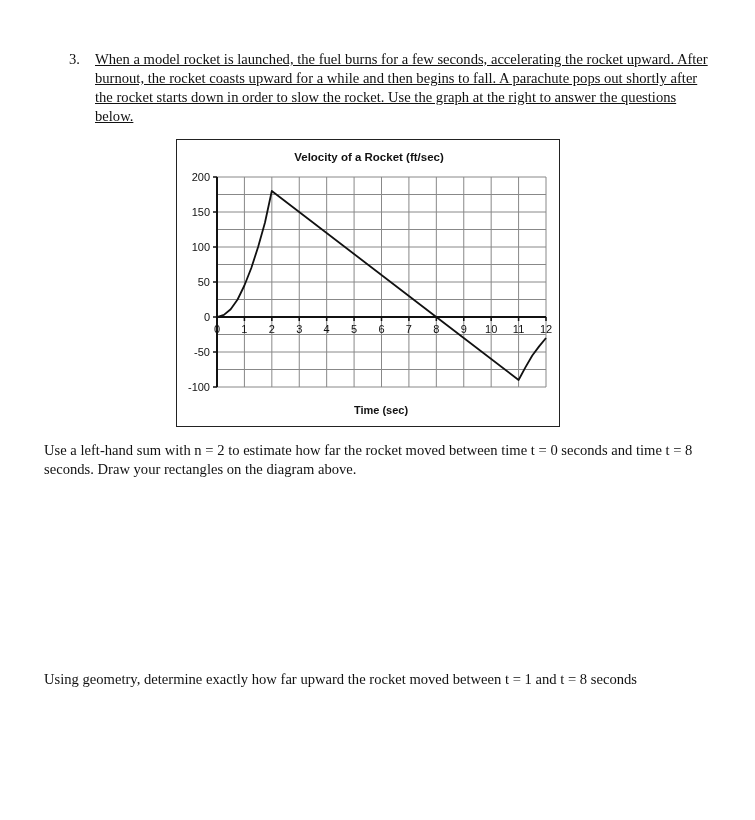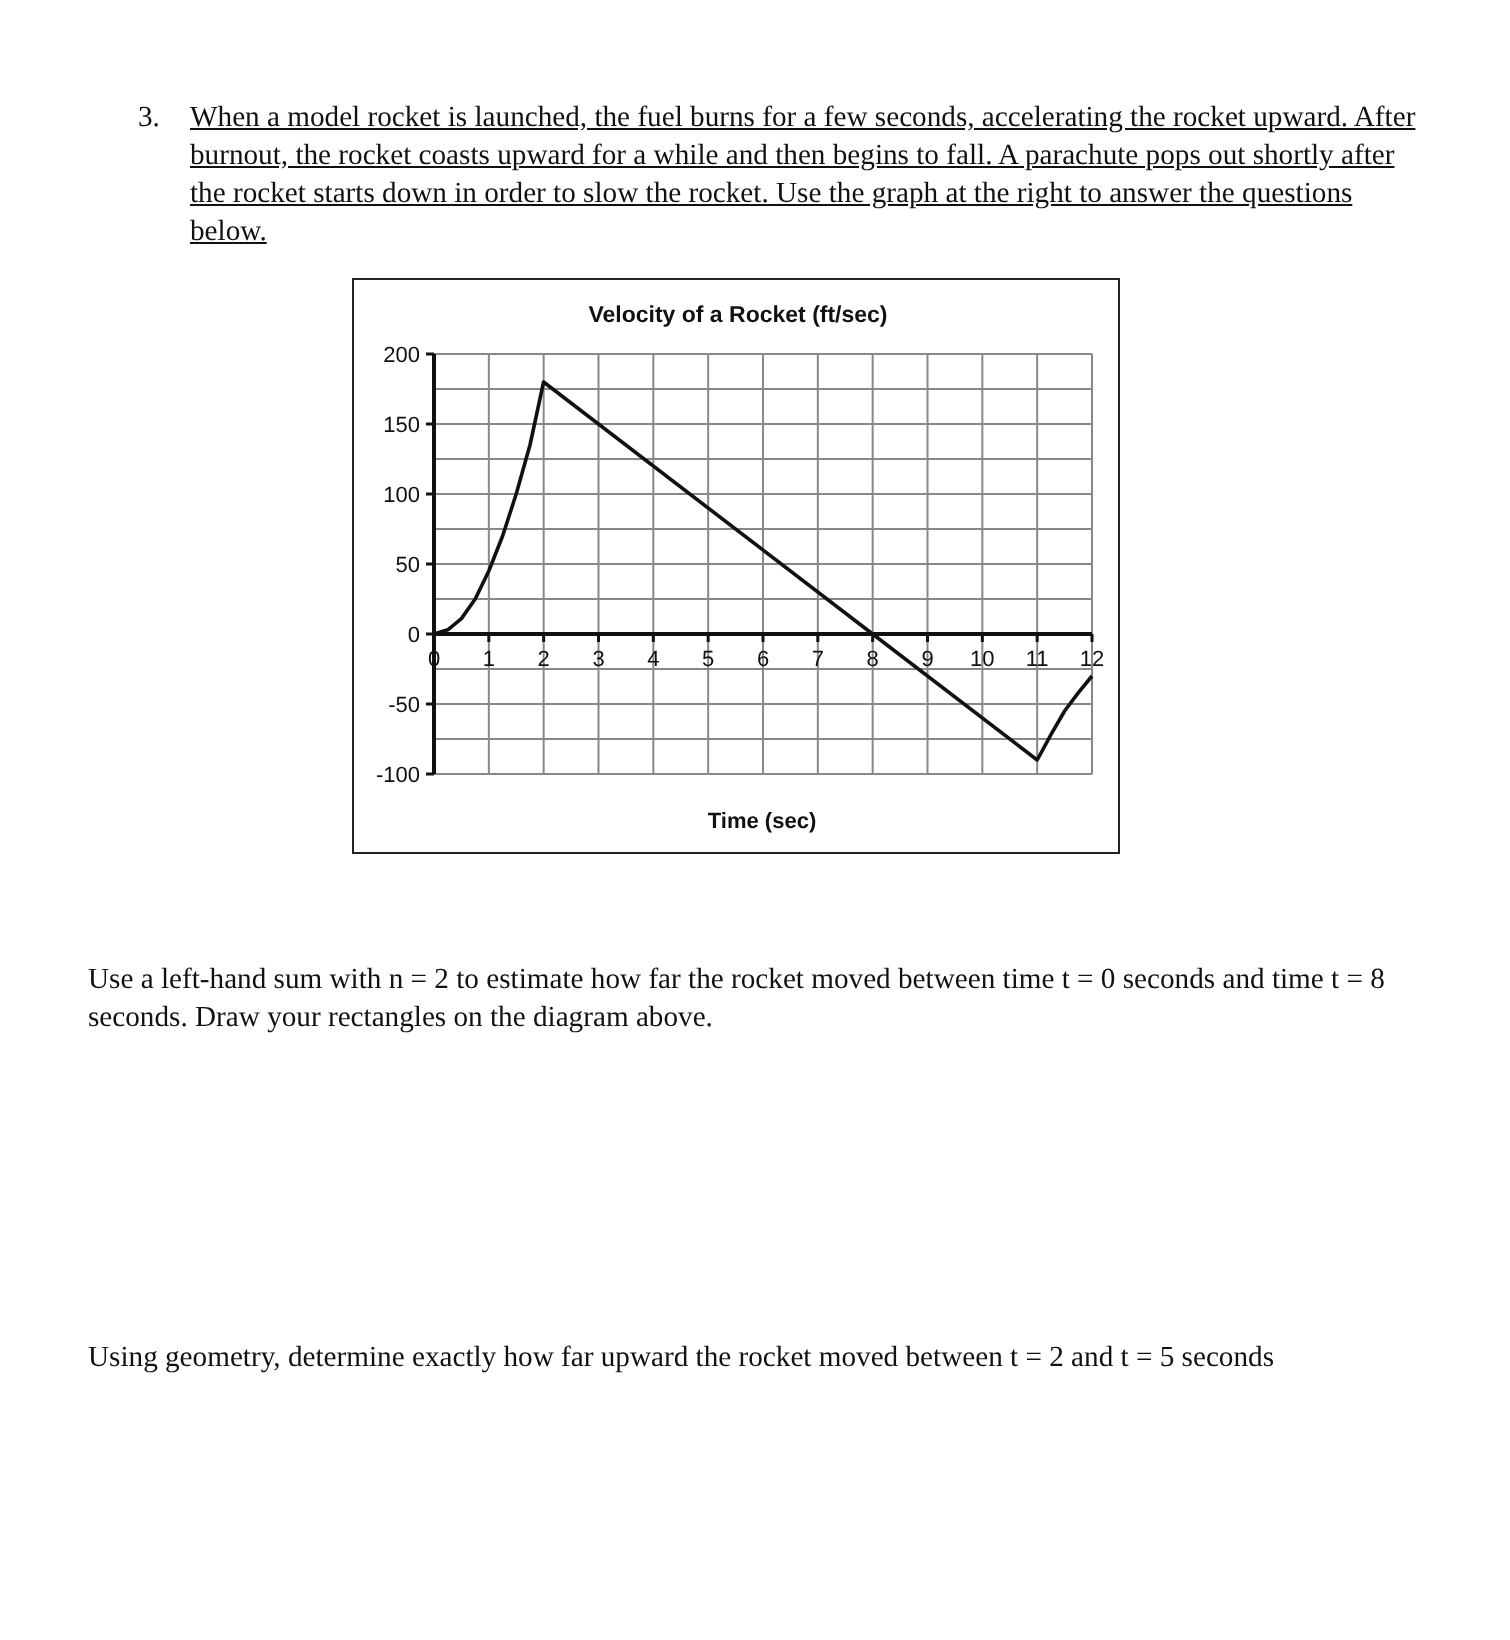"Use a left-hand sum with" .p1 { margin-top: 40px -> none }
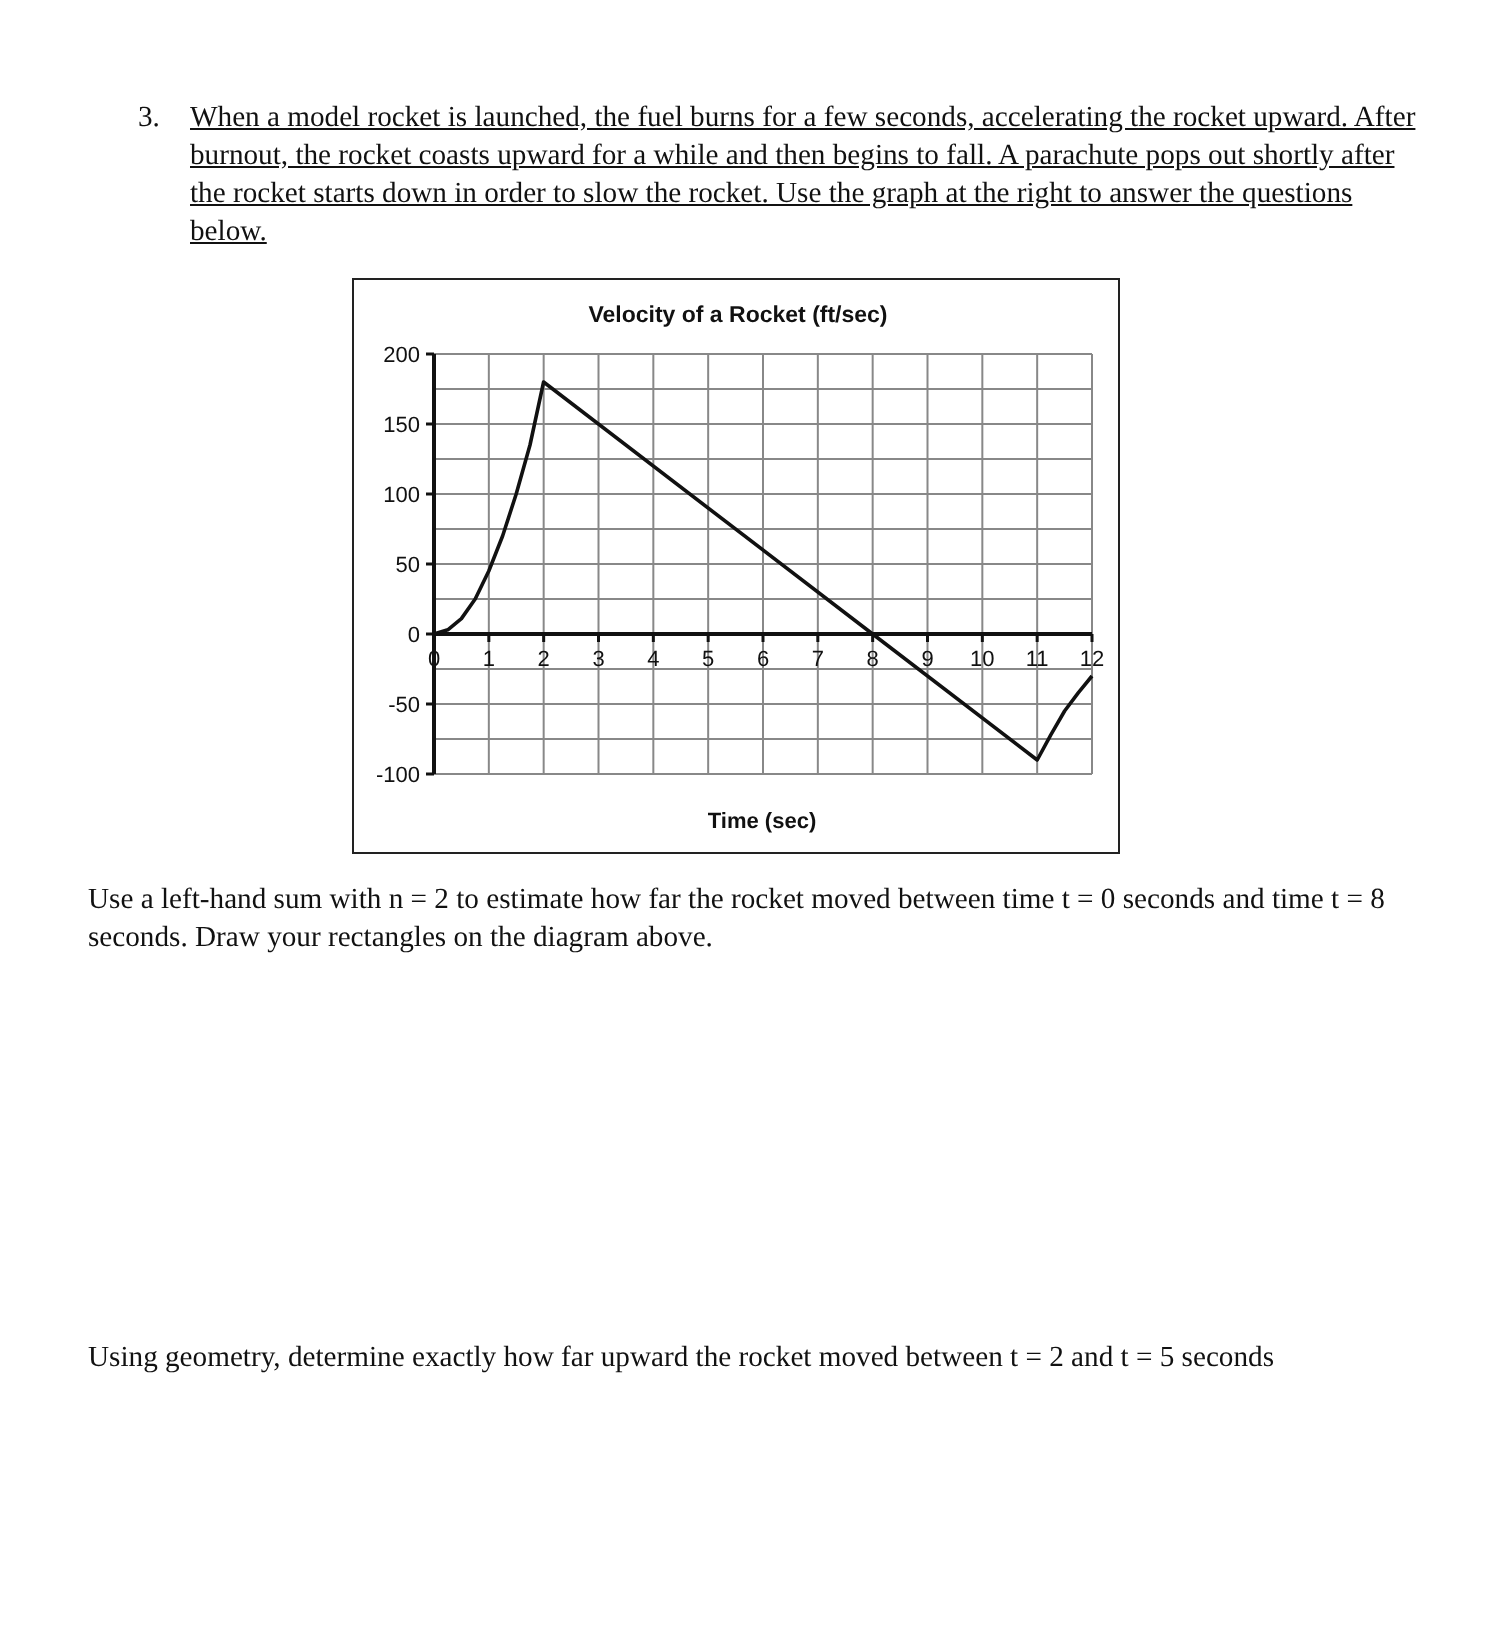"Using geometry, determine exactly how" div.p2 { text: 2 and t = 5 -> 1 and t = 8 }
